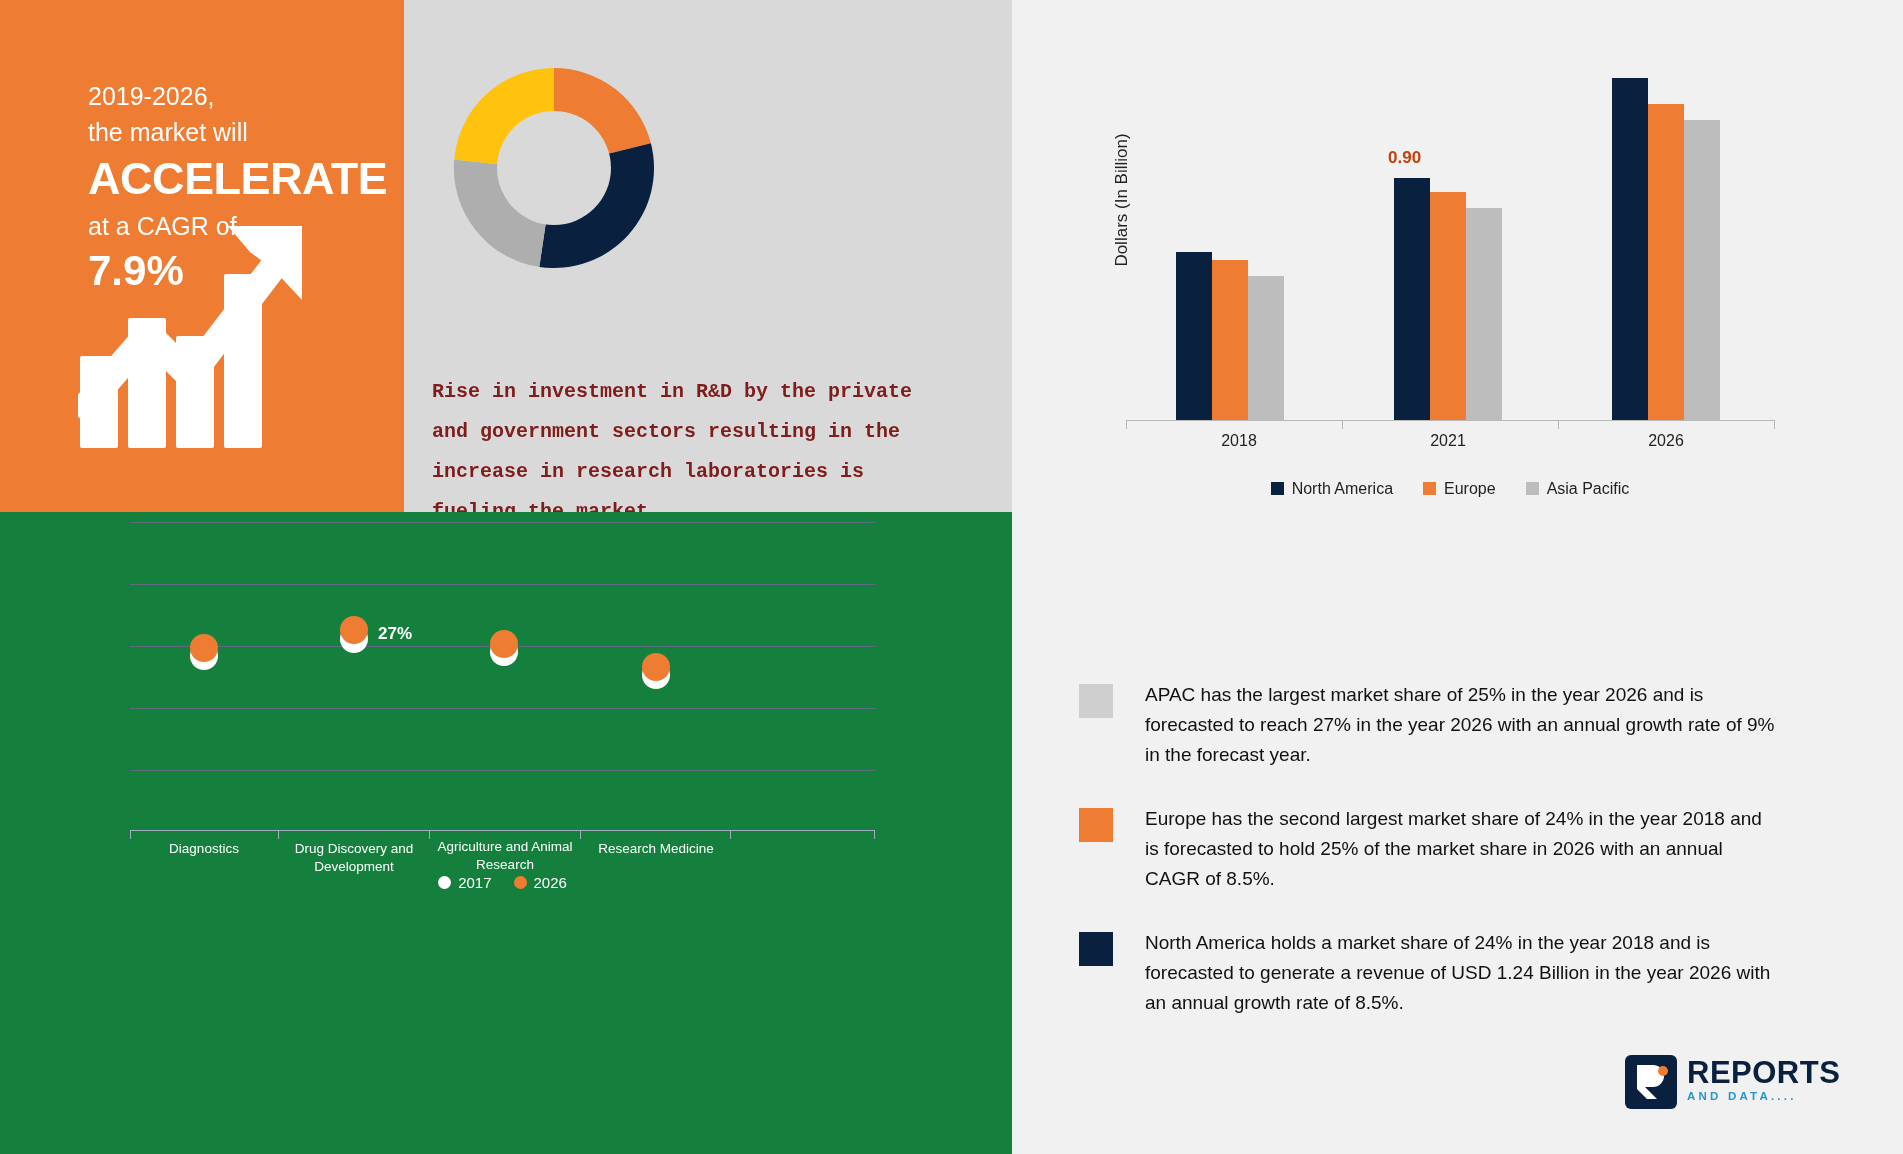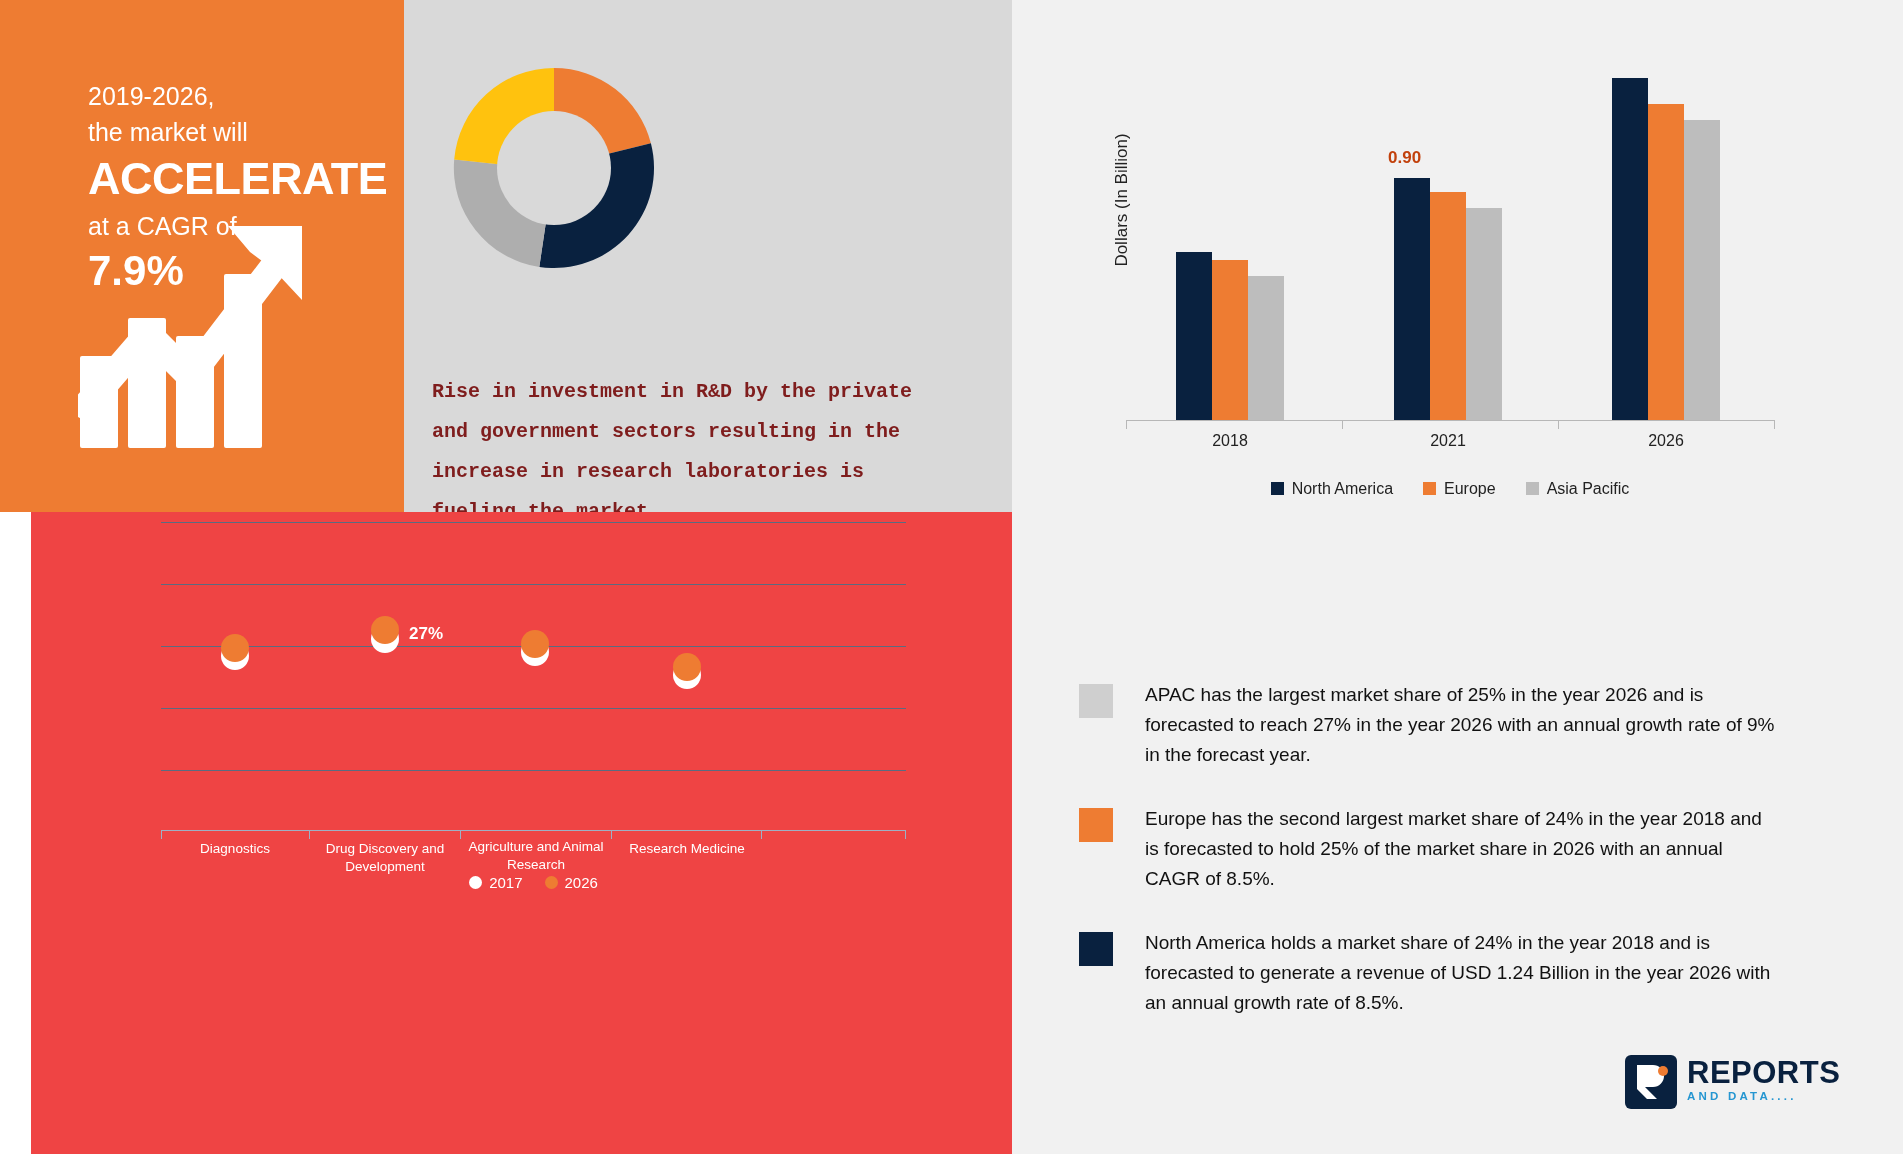"2018" div.bc-xlabel { left: 70px -> 79px }
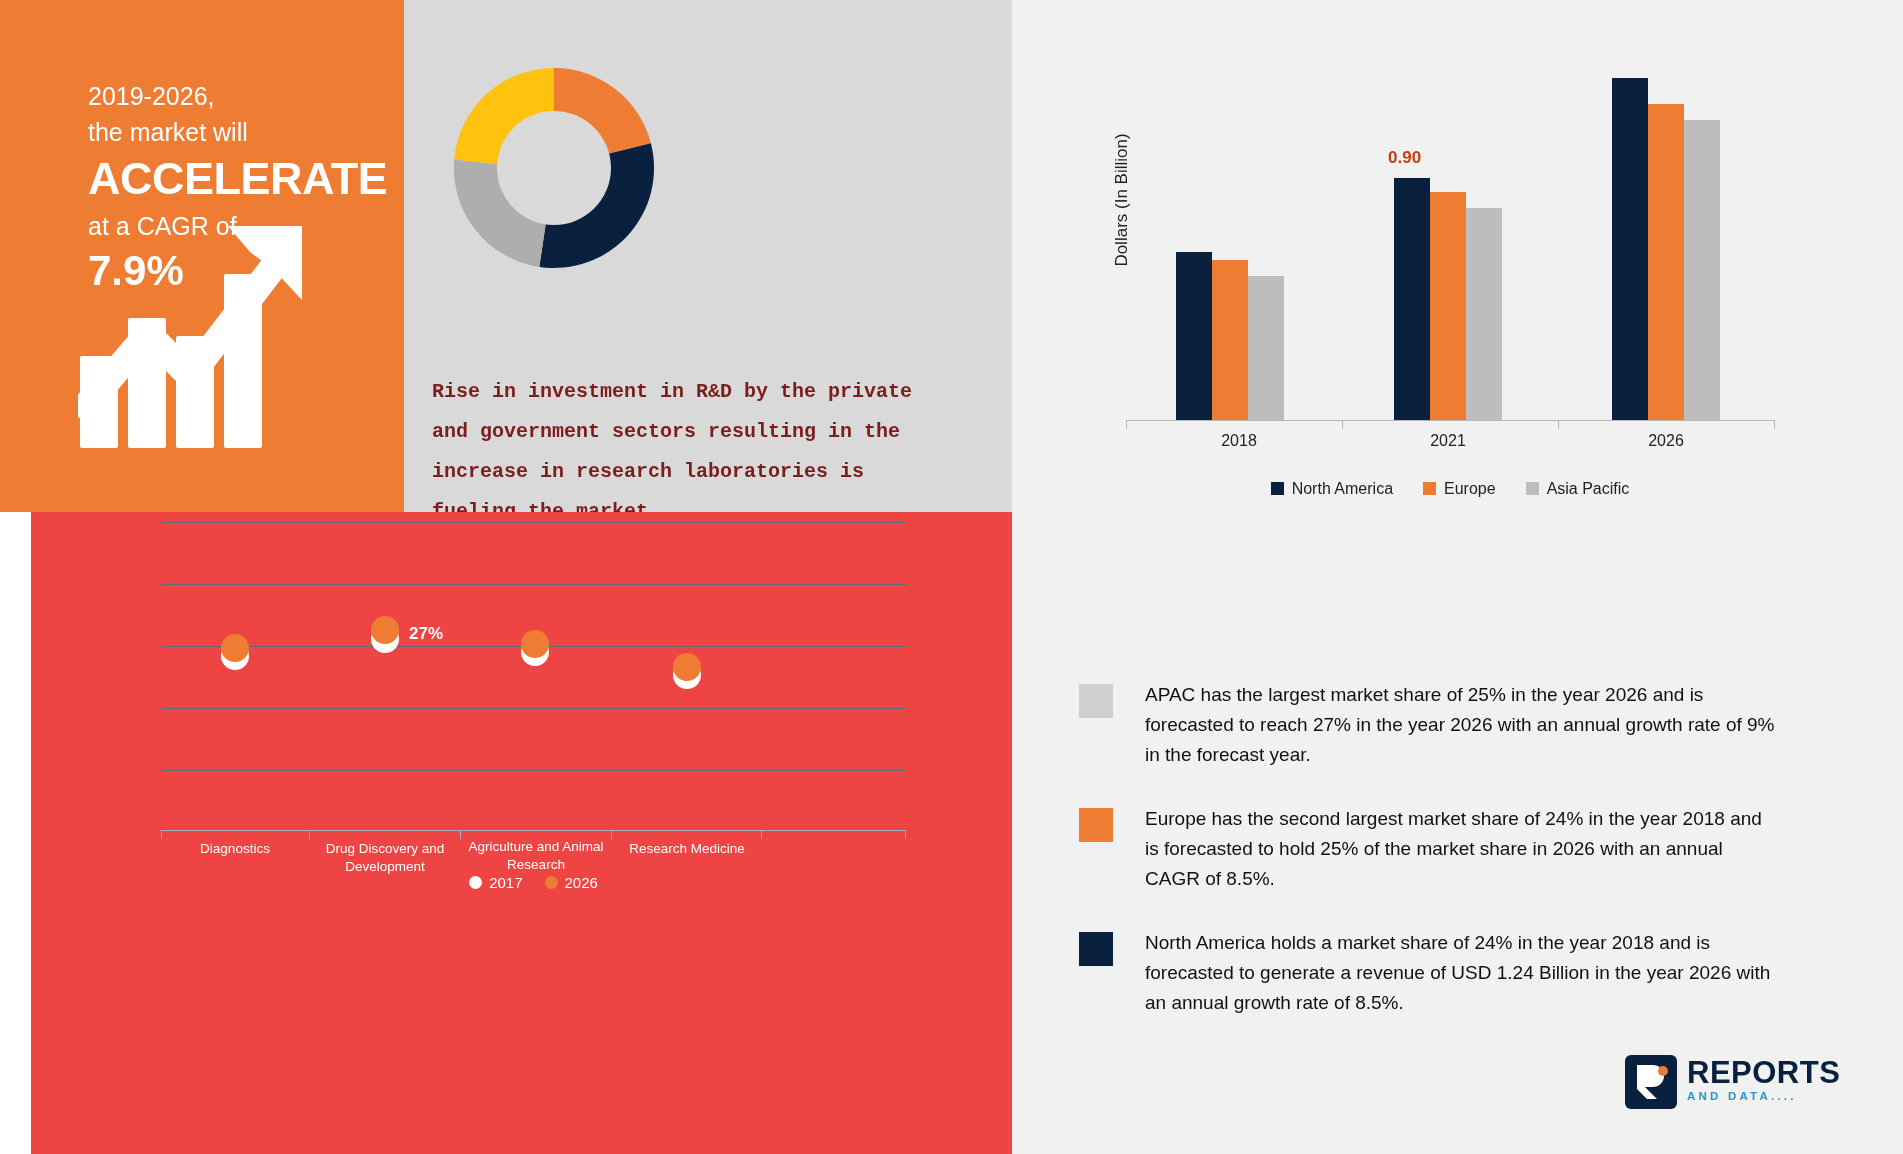"27%" .panel-navy { background: #ef4444 -> #15803d; margin-left: 31px -> none }
